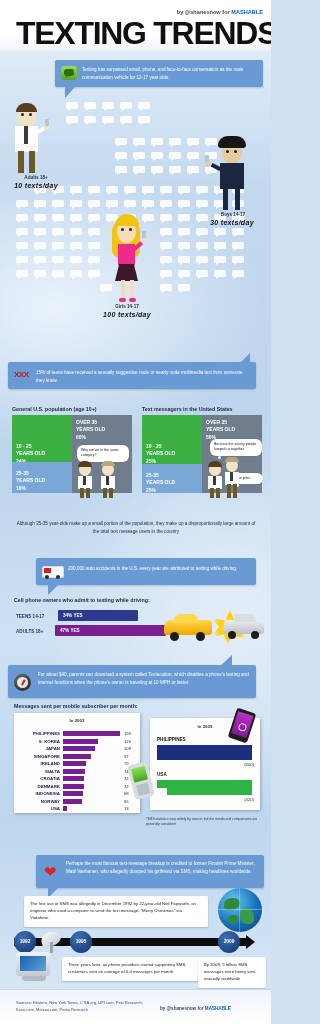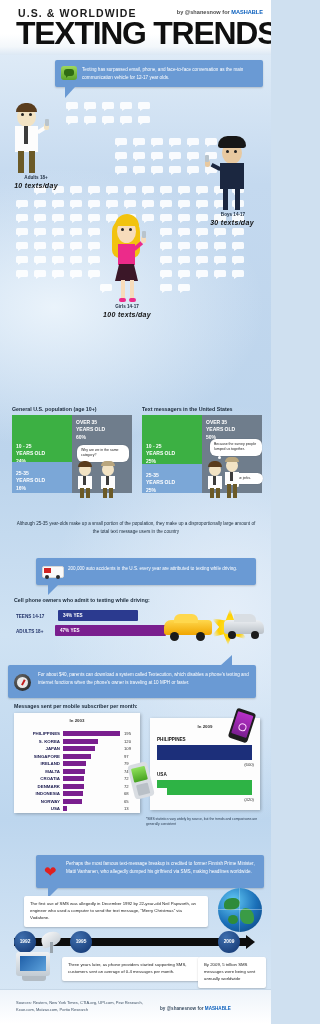"U.S. & WORLDWIDE" div.hdr-sub { html: <div>U.S. &amp; WORLDWIDE</div> -> none }
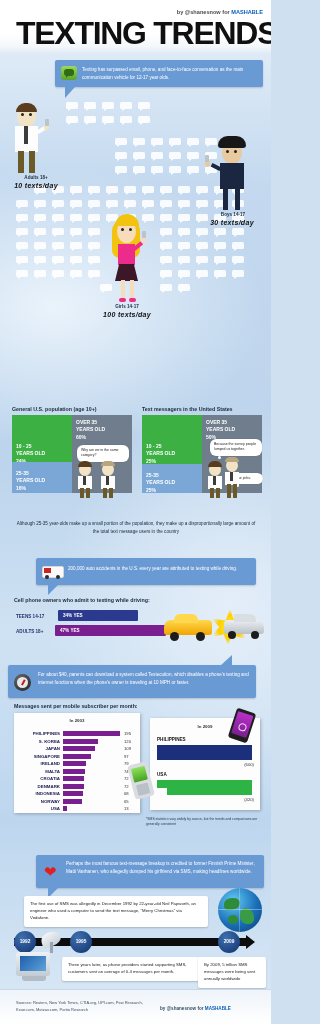"XXX" div.callout { html: none -> <div> <span>XXX</span> <span>15% of teens have received a sexually suggestive nude or nearly nude multimedia text from someone they know.</span> <span></span> </div> }
